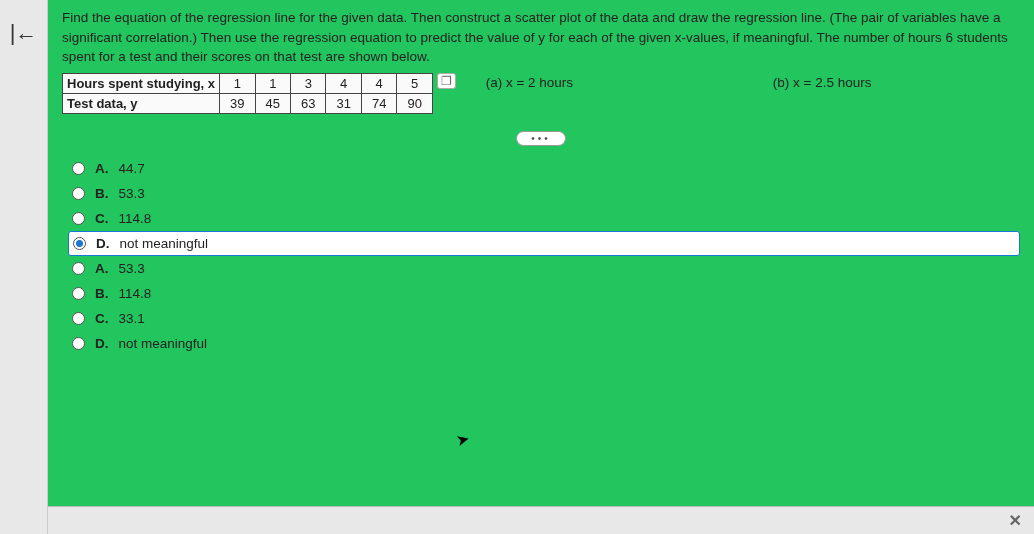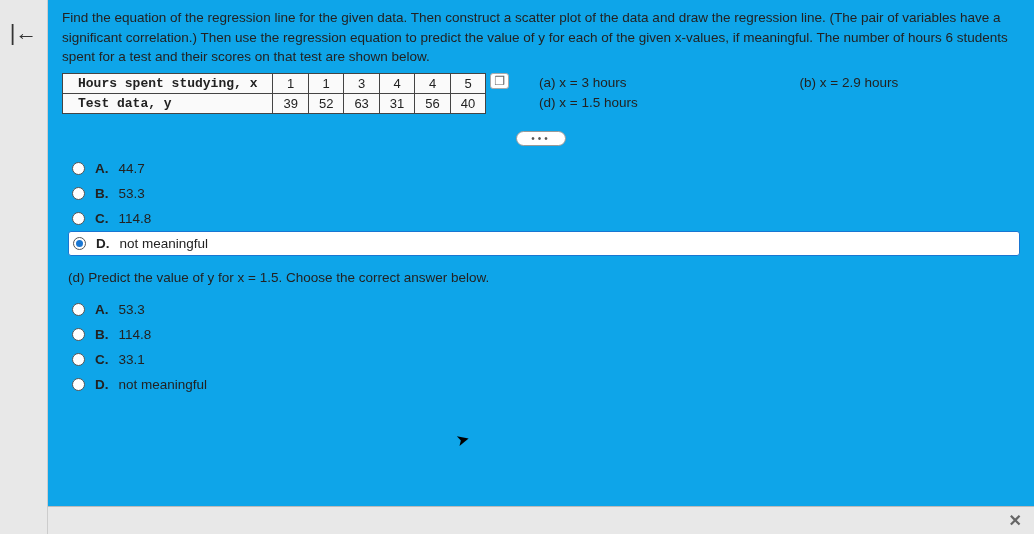"Find the equation of the" .content { background: #0ea5e9 -> #22c55e }
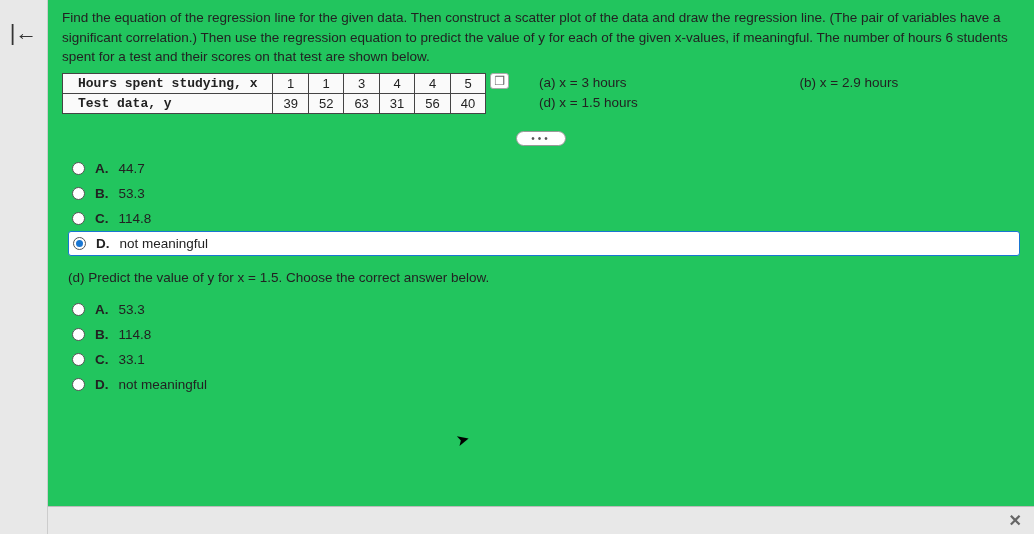"Hours spent studying, x" table td.label-cell { font-family: Liberation Mono, monospace -> none; padding: 2px 15px -> 2px 4px }
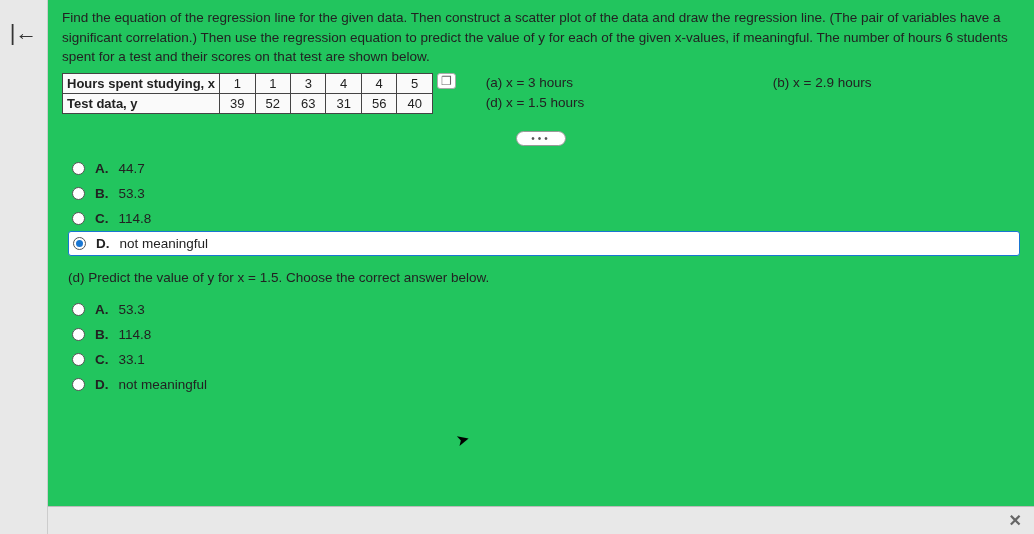"(a) x = 3 hours" span { text: 3 -> 2 }
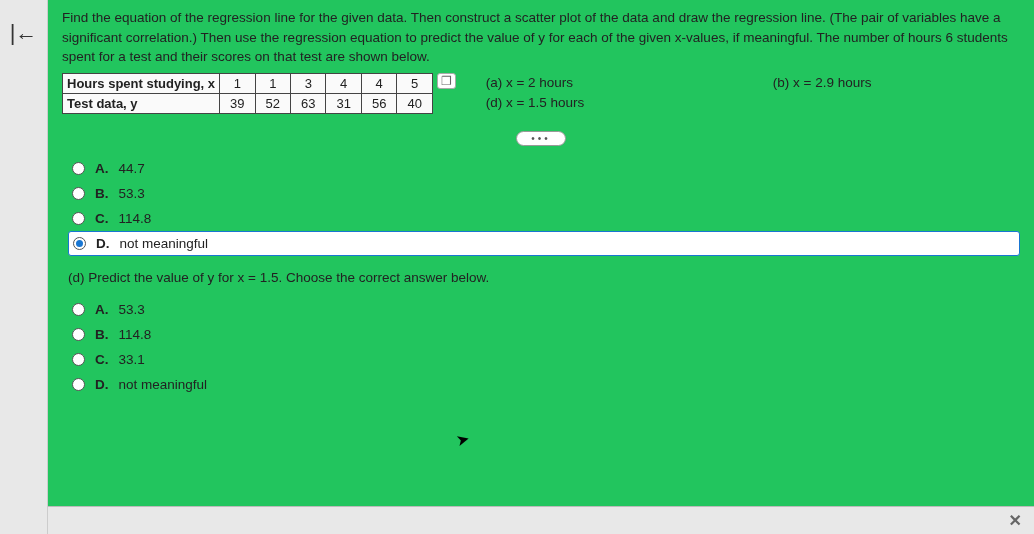"(b) x = 2.9 hours" span { text: 2.9 -> 2.5 }
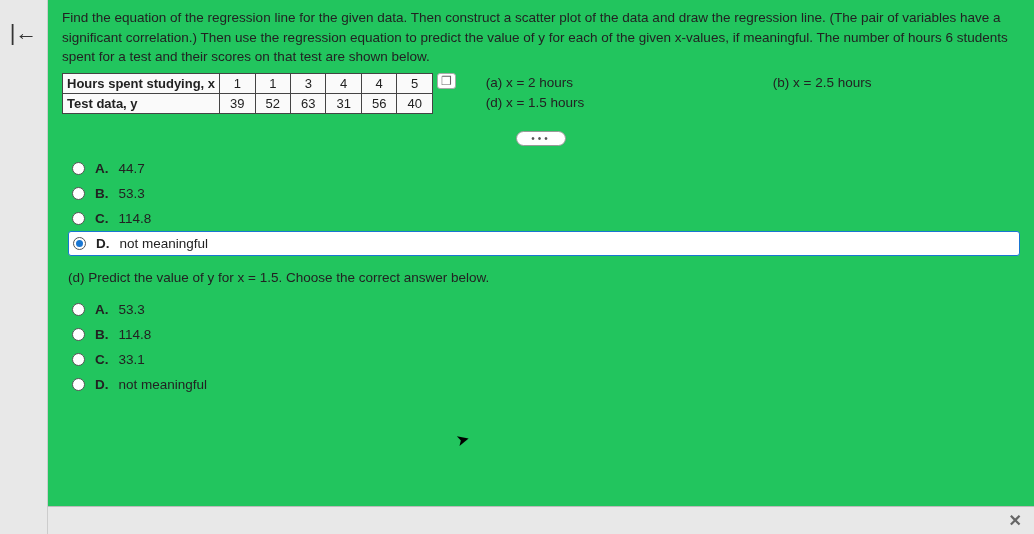"52" td { text: 52 -> 45 }
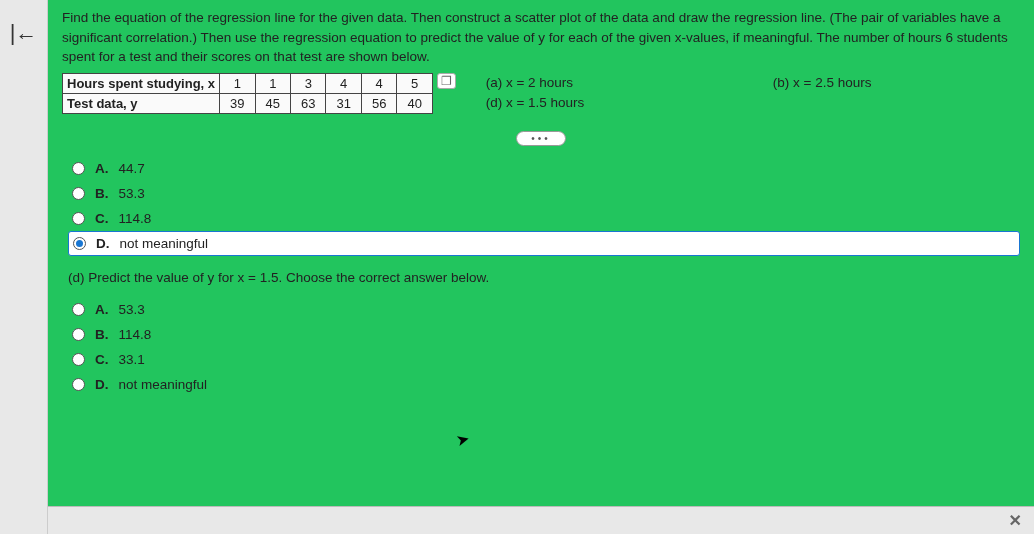"56" td { text: 56 -> 74 }
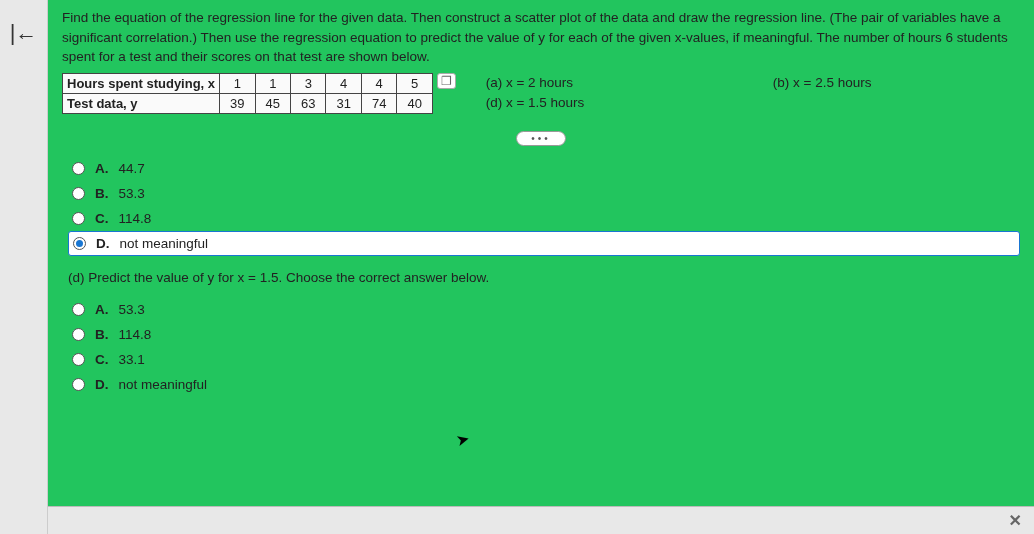"40" td { text: 40 -> 90 }
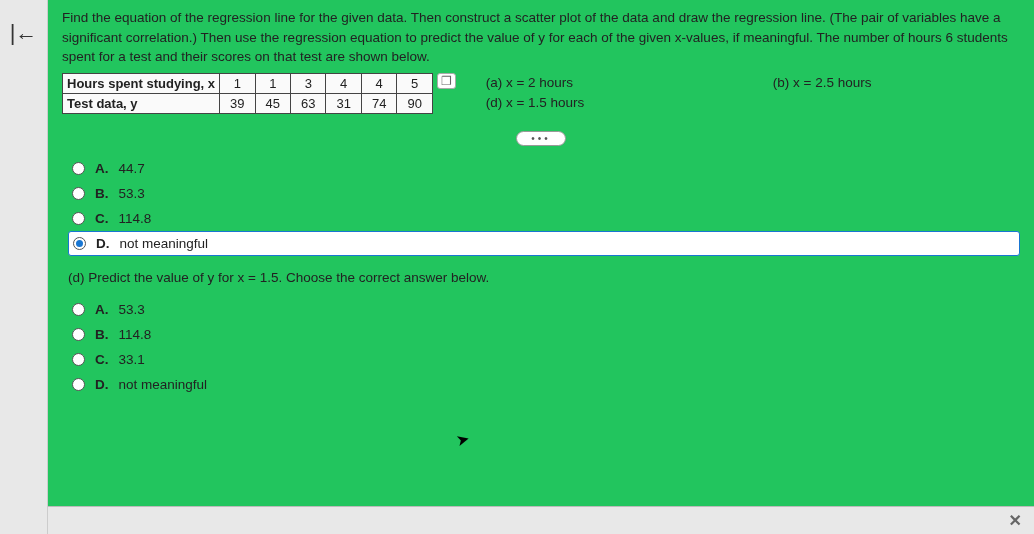"(d) x = 1.5 hours" span { html: <span>(d) x = 1.5 hours</span> -> none }
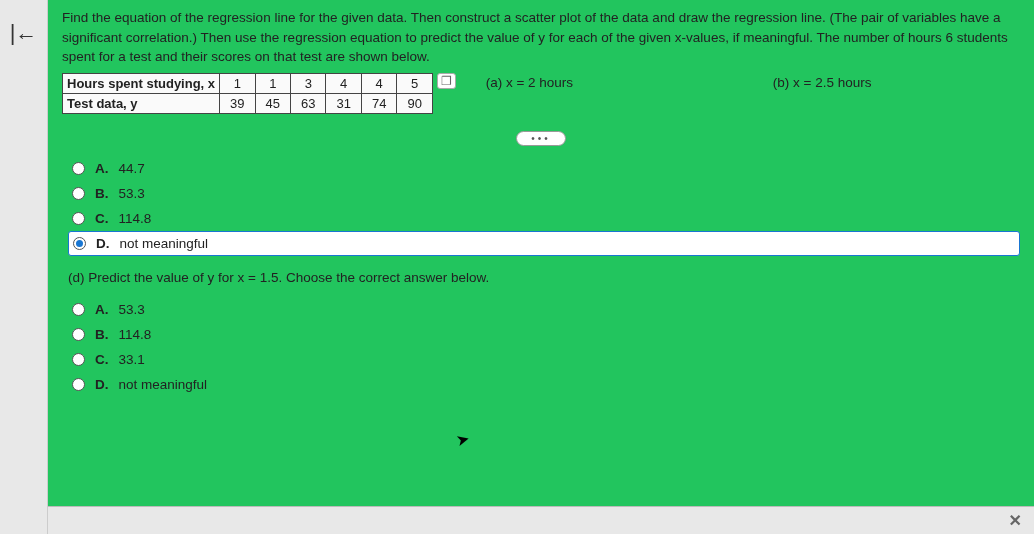"(d) Predict the value of" div.sub-question { html: <div>(d) Predict the value of y for x = 1.5. Choose the correct answer below.</div> -> none }
